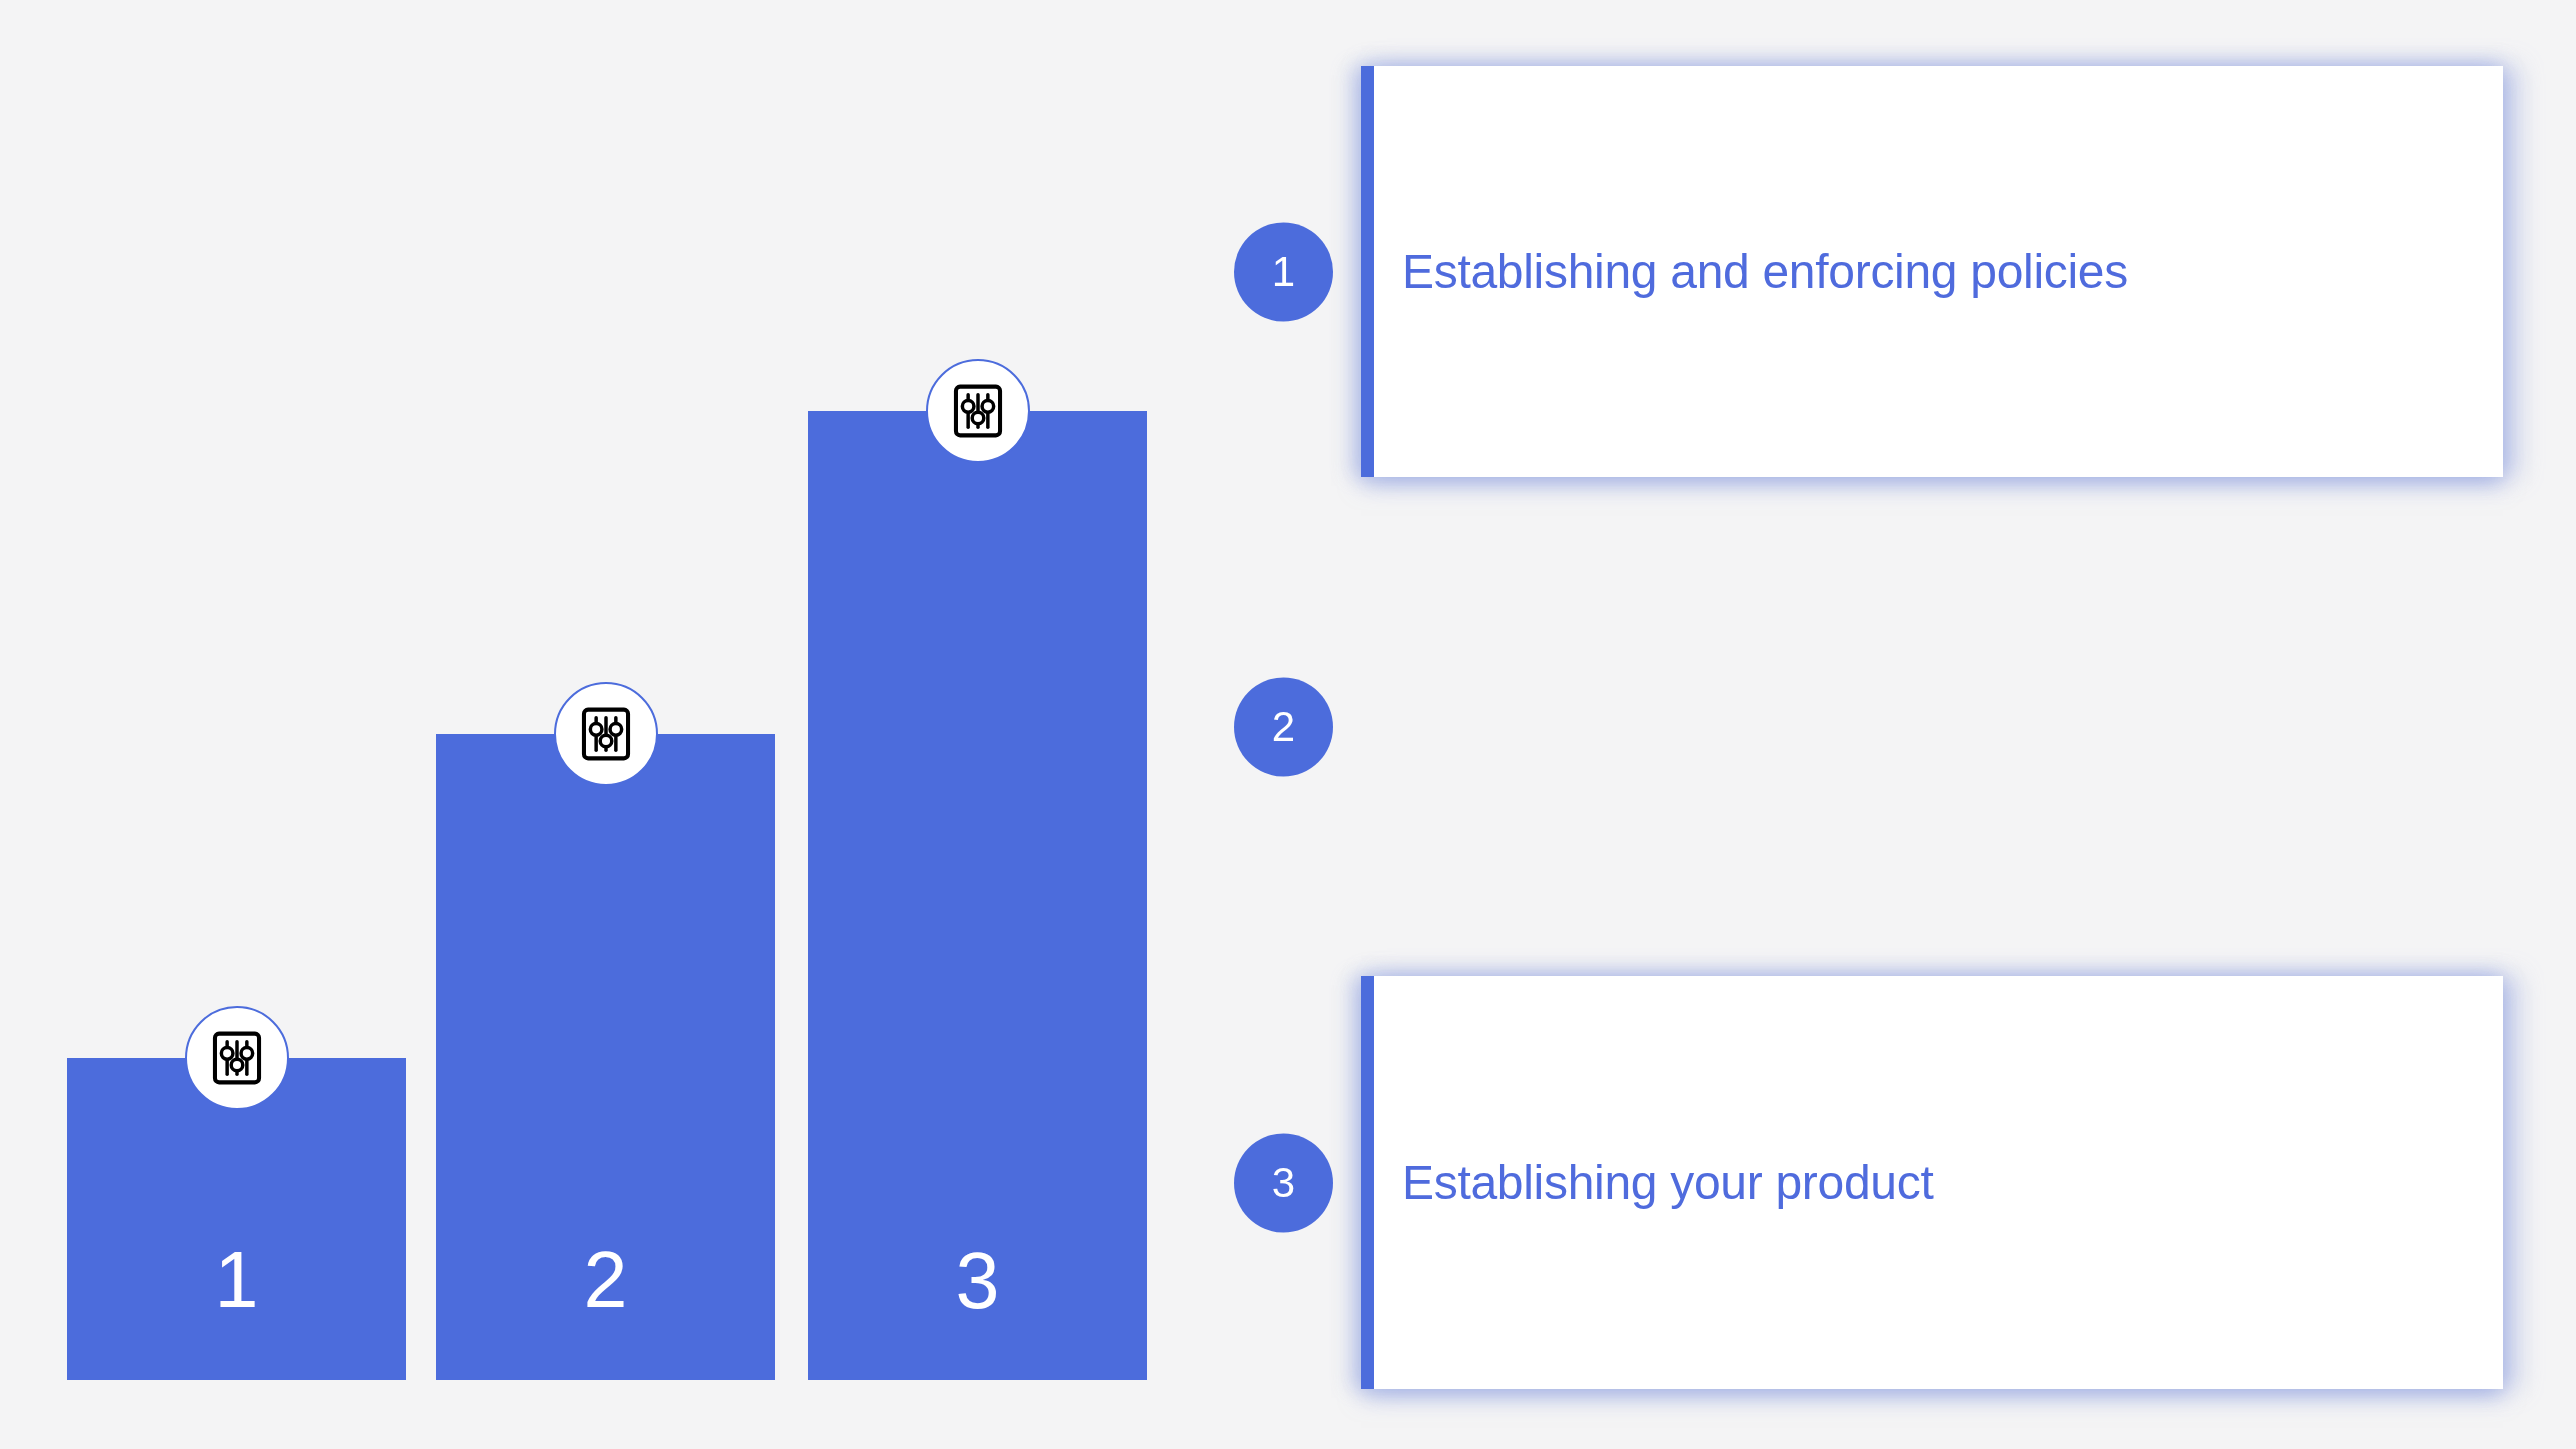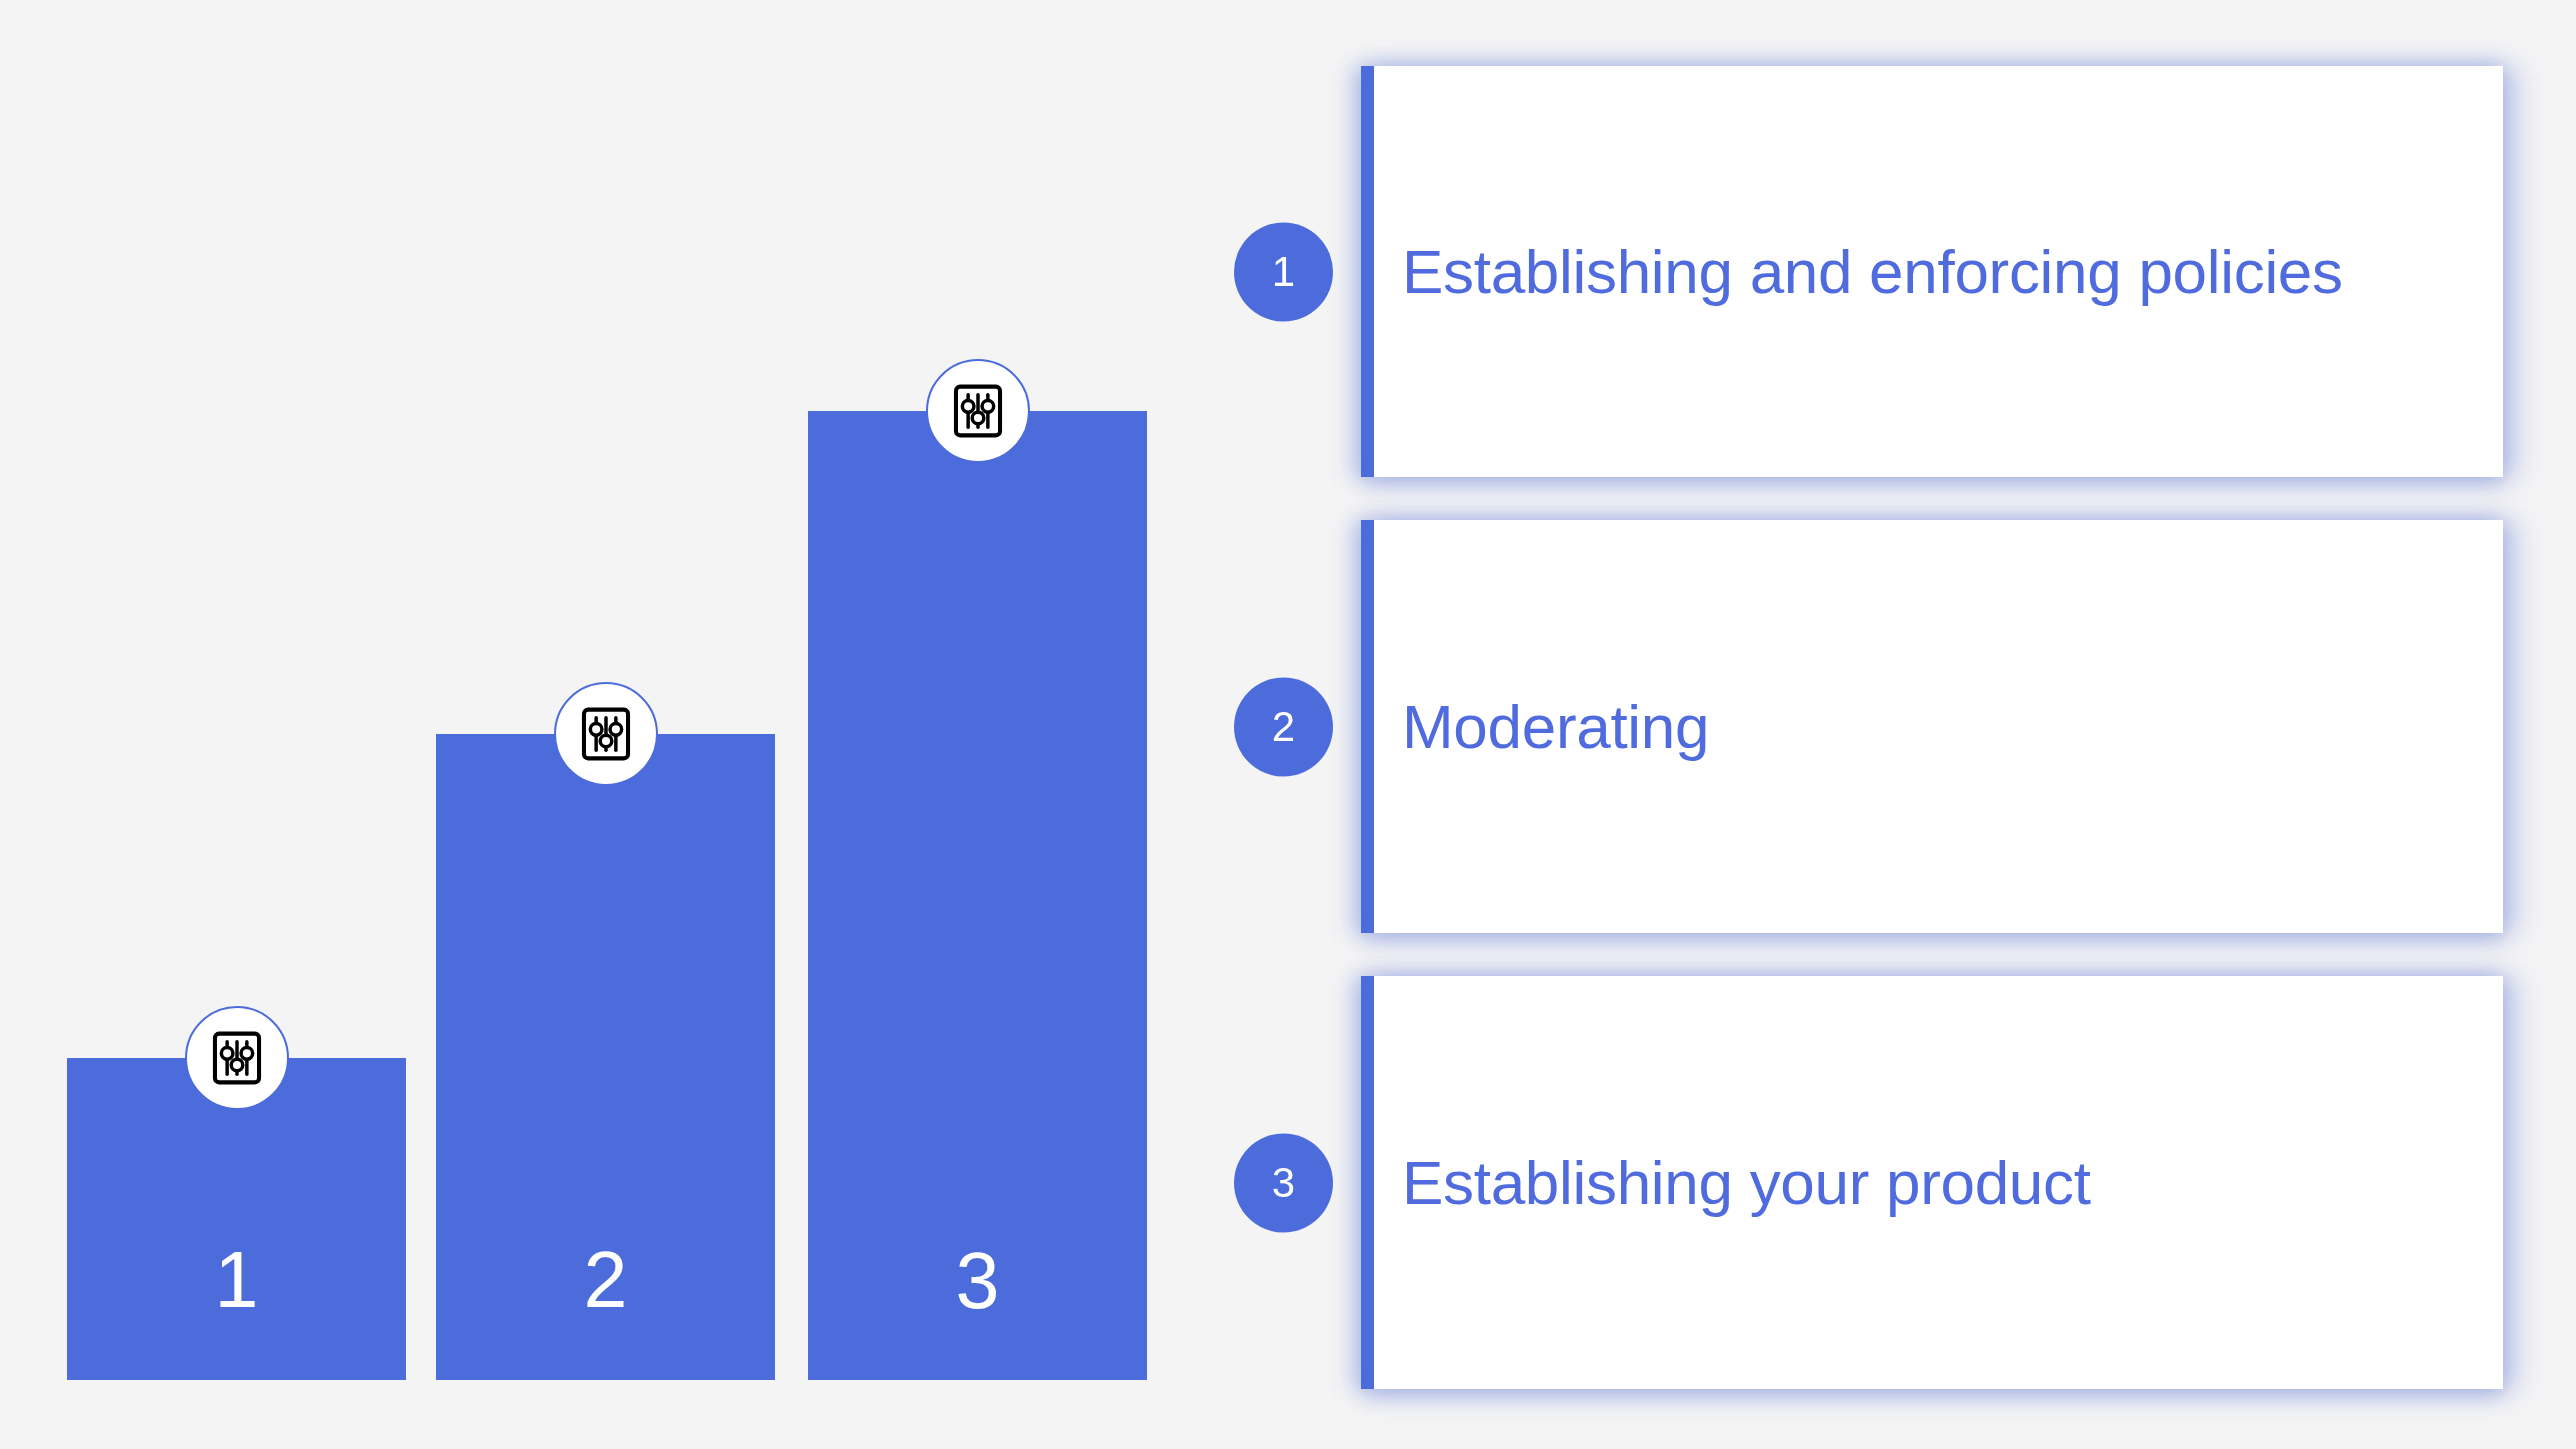"Establishing and enforcing policies" .card-text { font-size: 62px -> 48px }
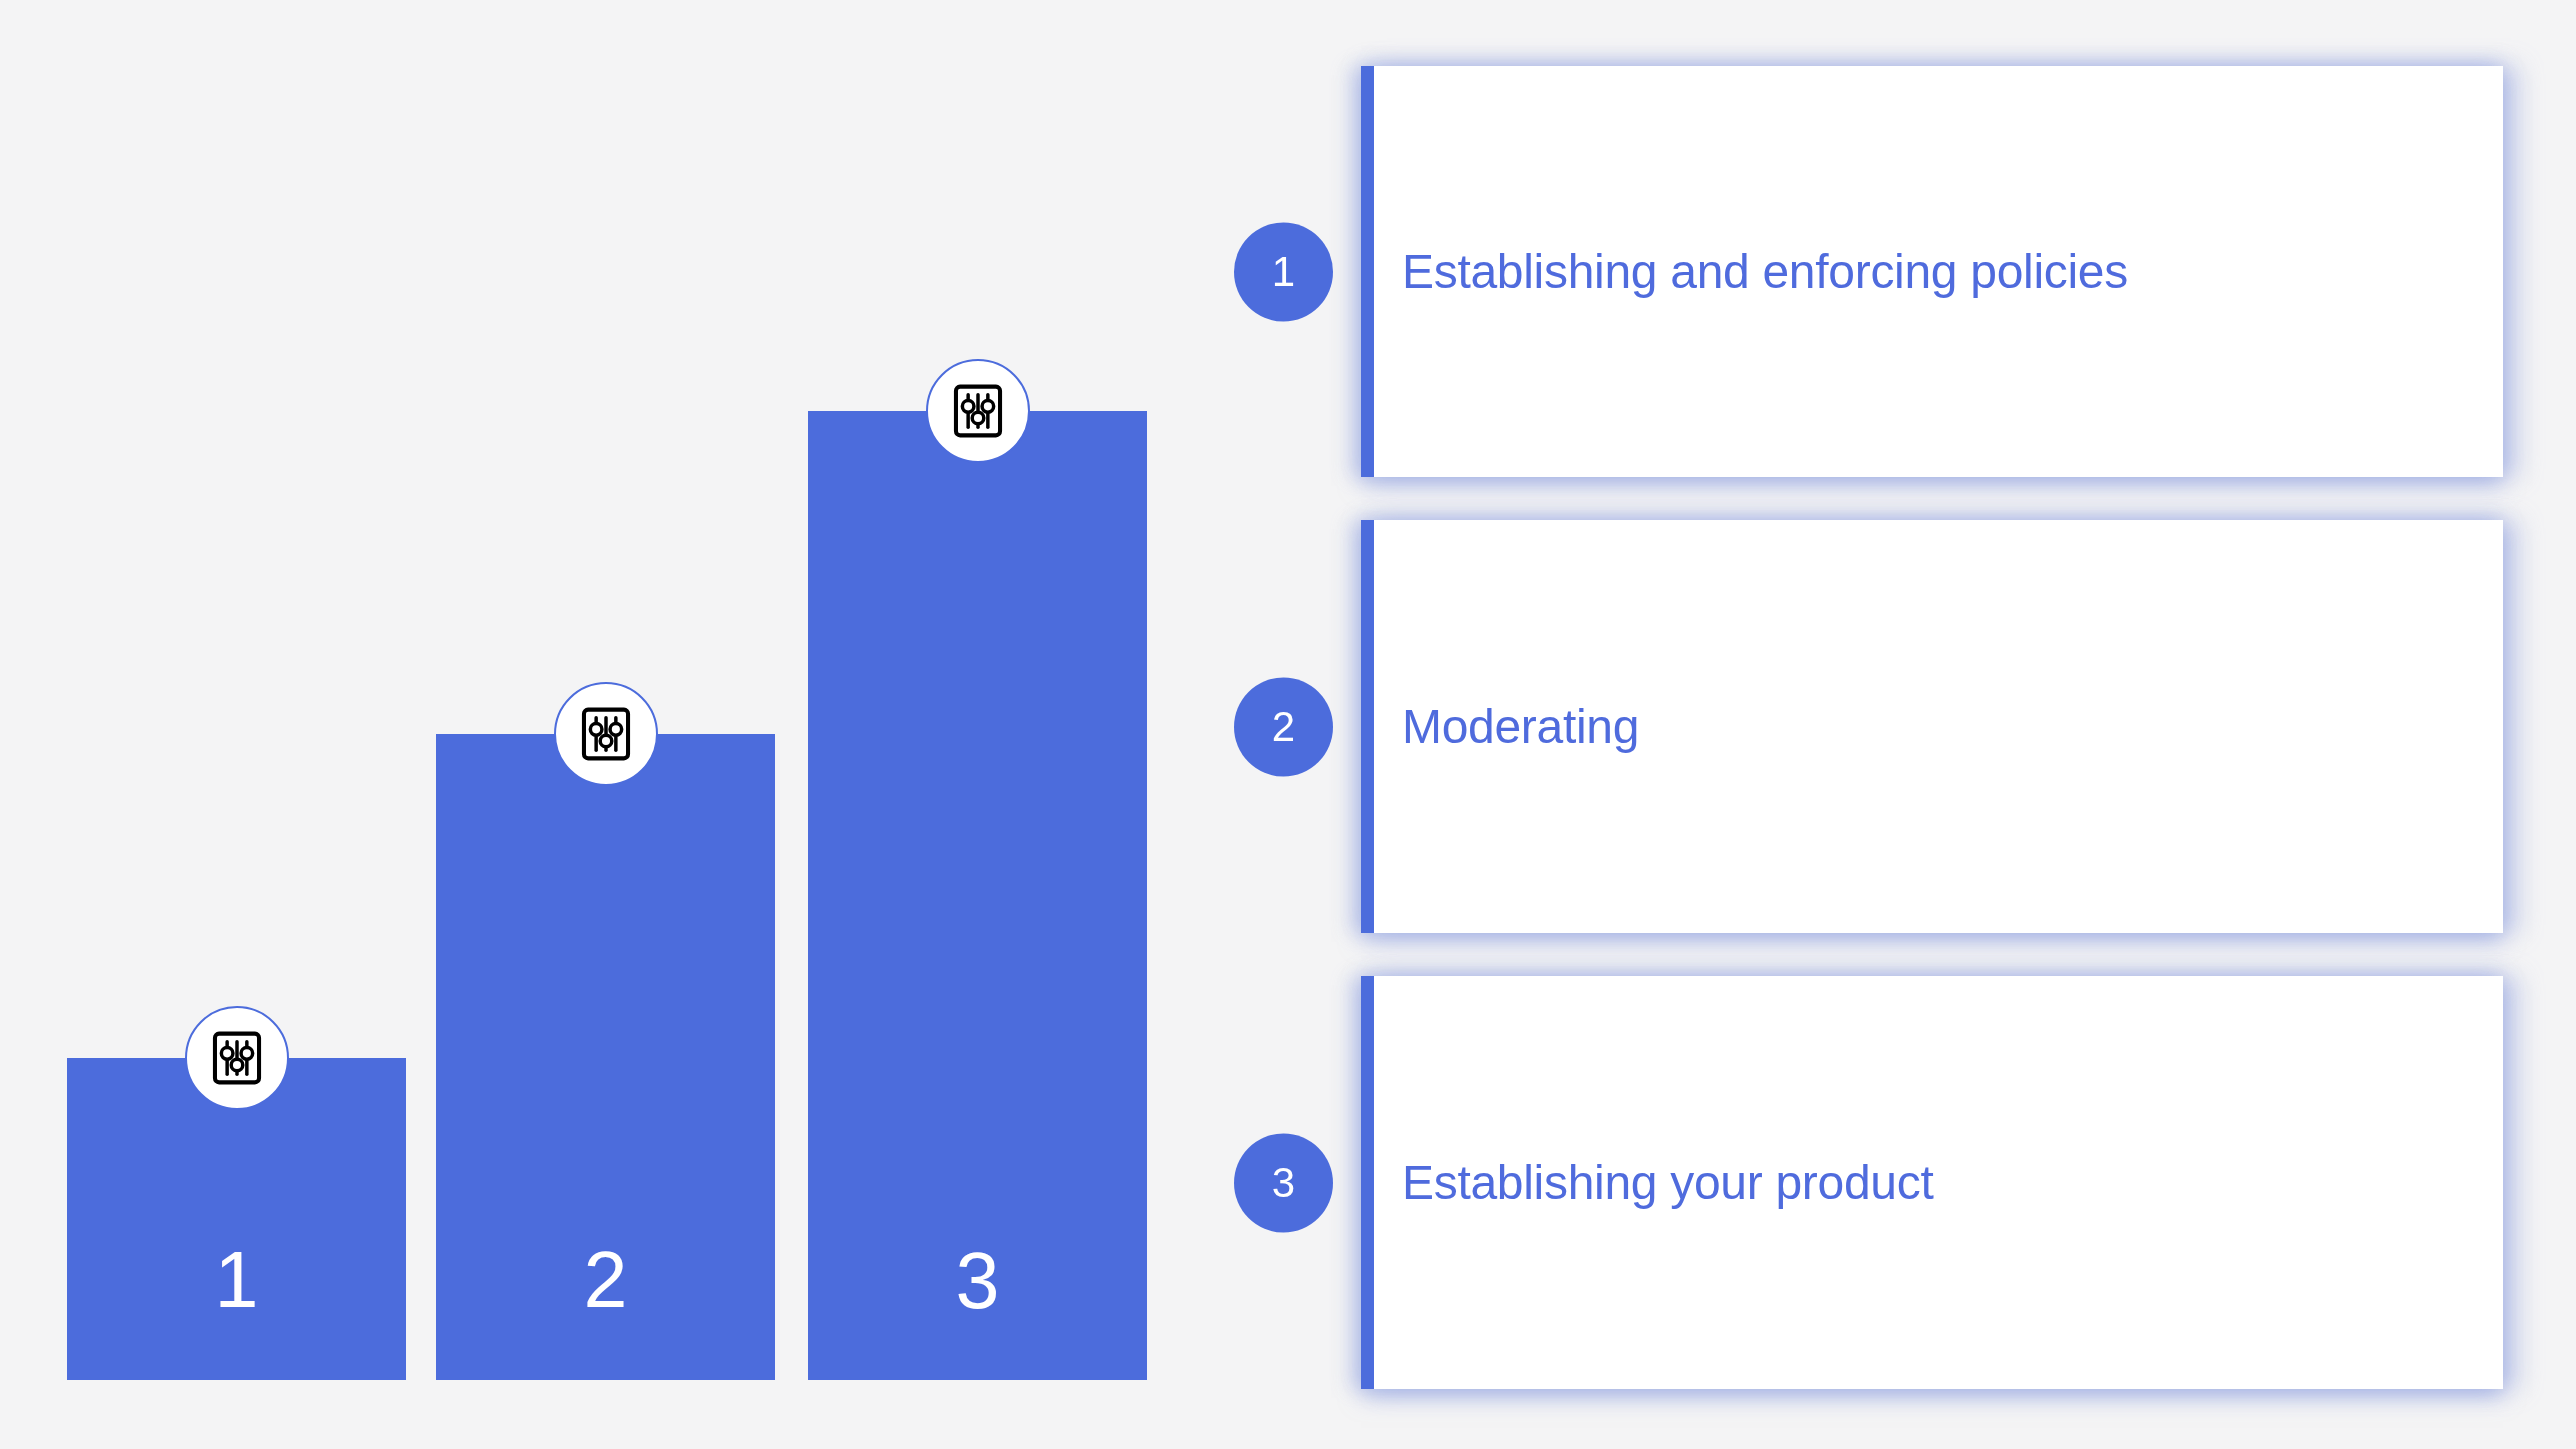"Moderating" div.card { html: <div> <div>Moderating</div> </div> -> none }
